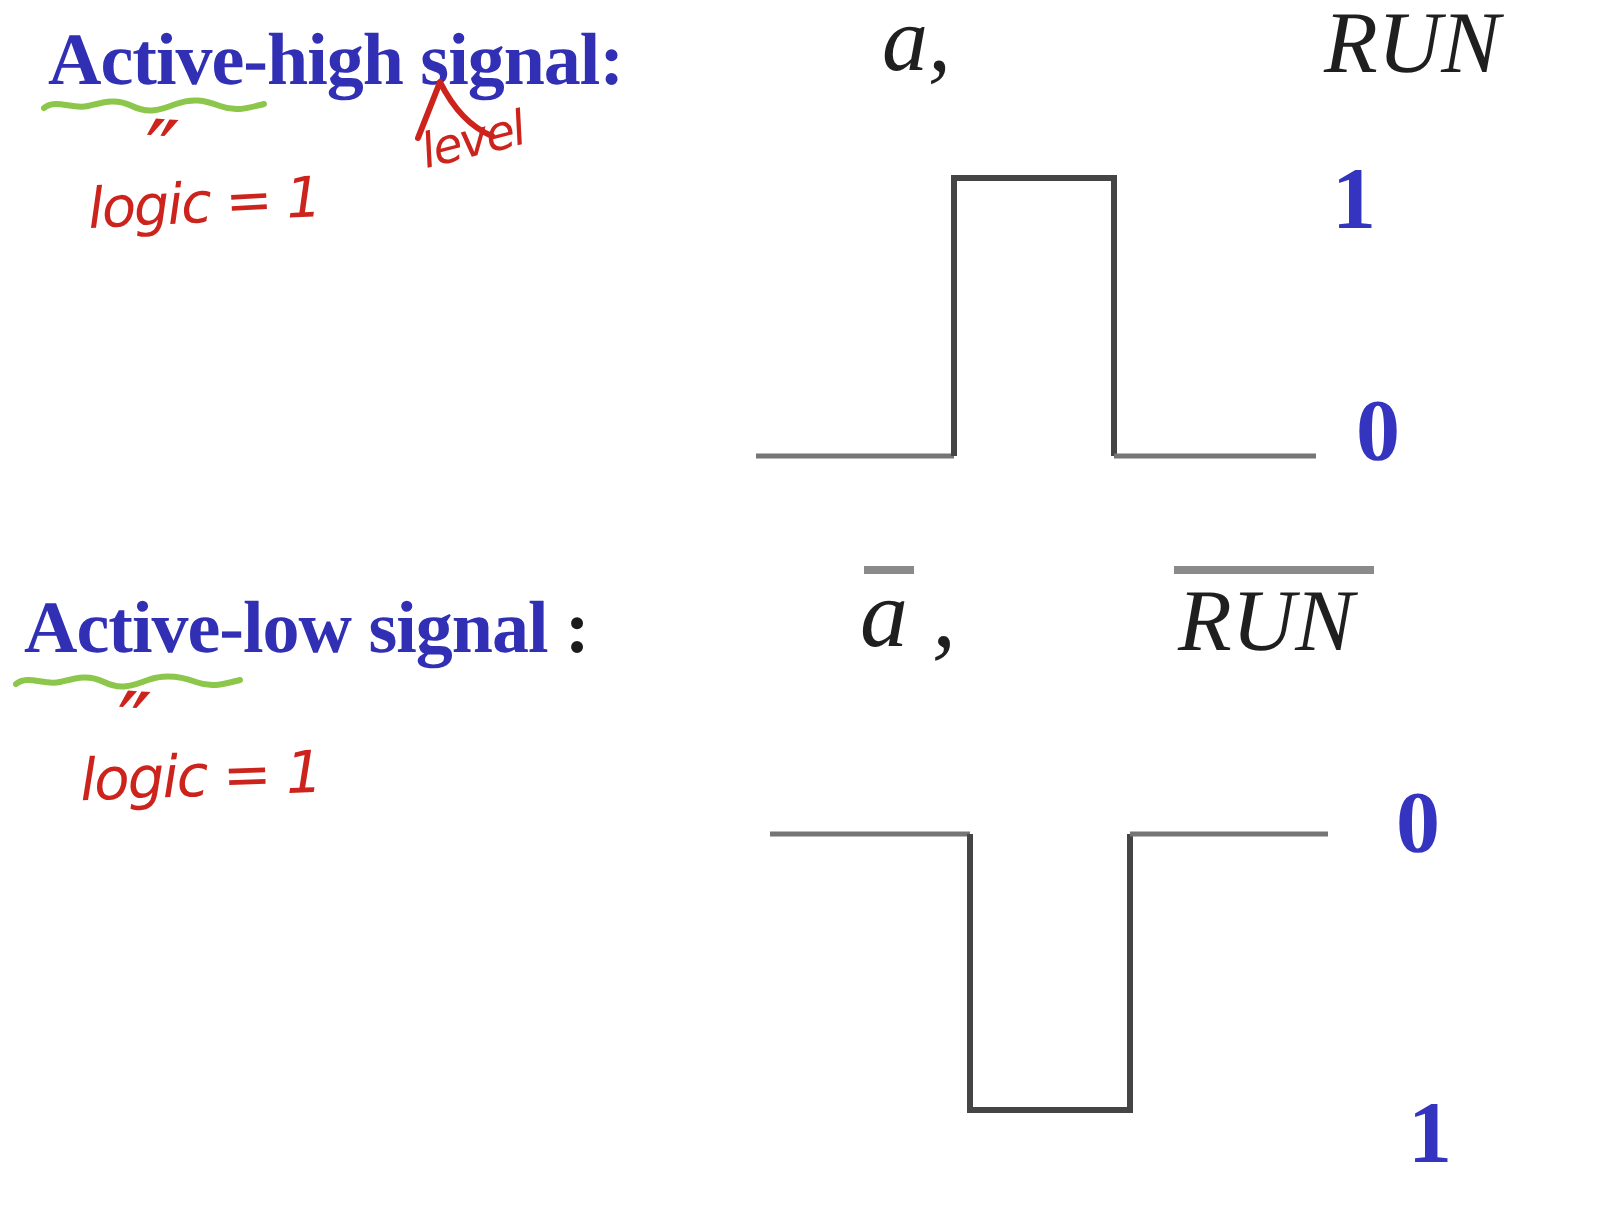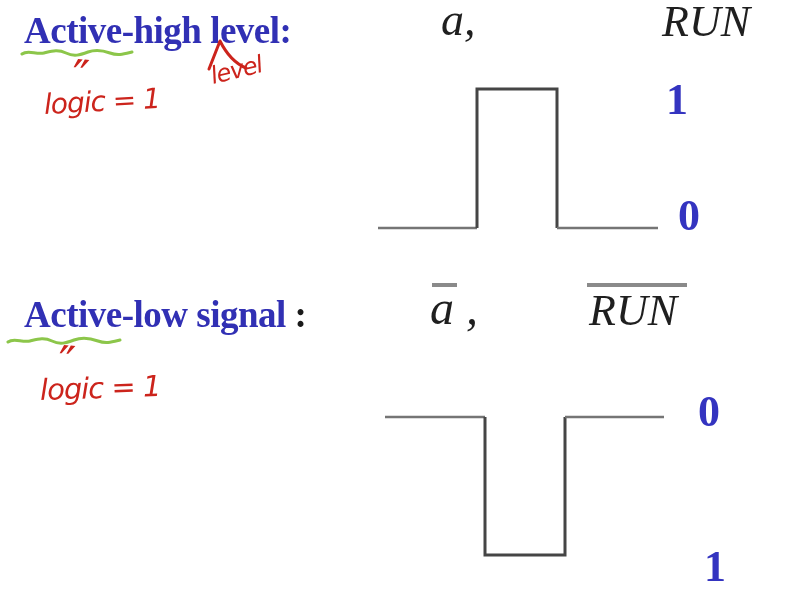"Active-high level:" div.title { text: level -> signal }
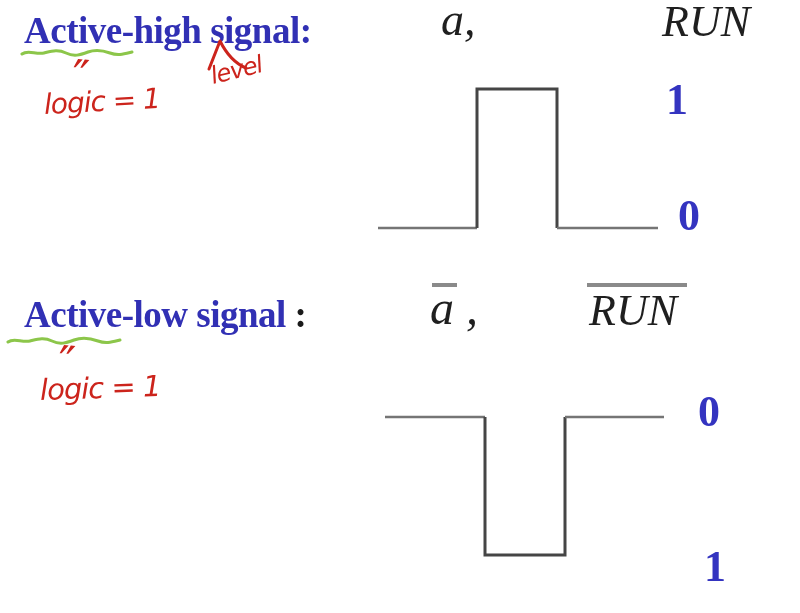"Active-low signal :" div.title { left: 24px -> 12px }
